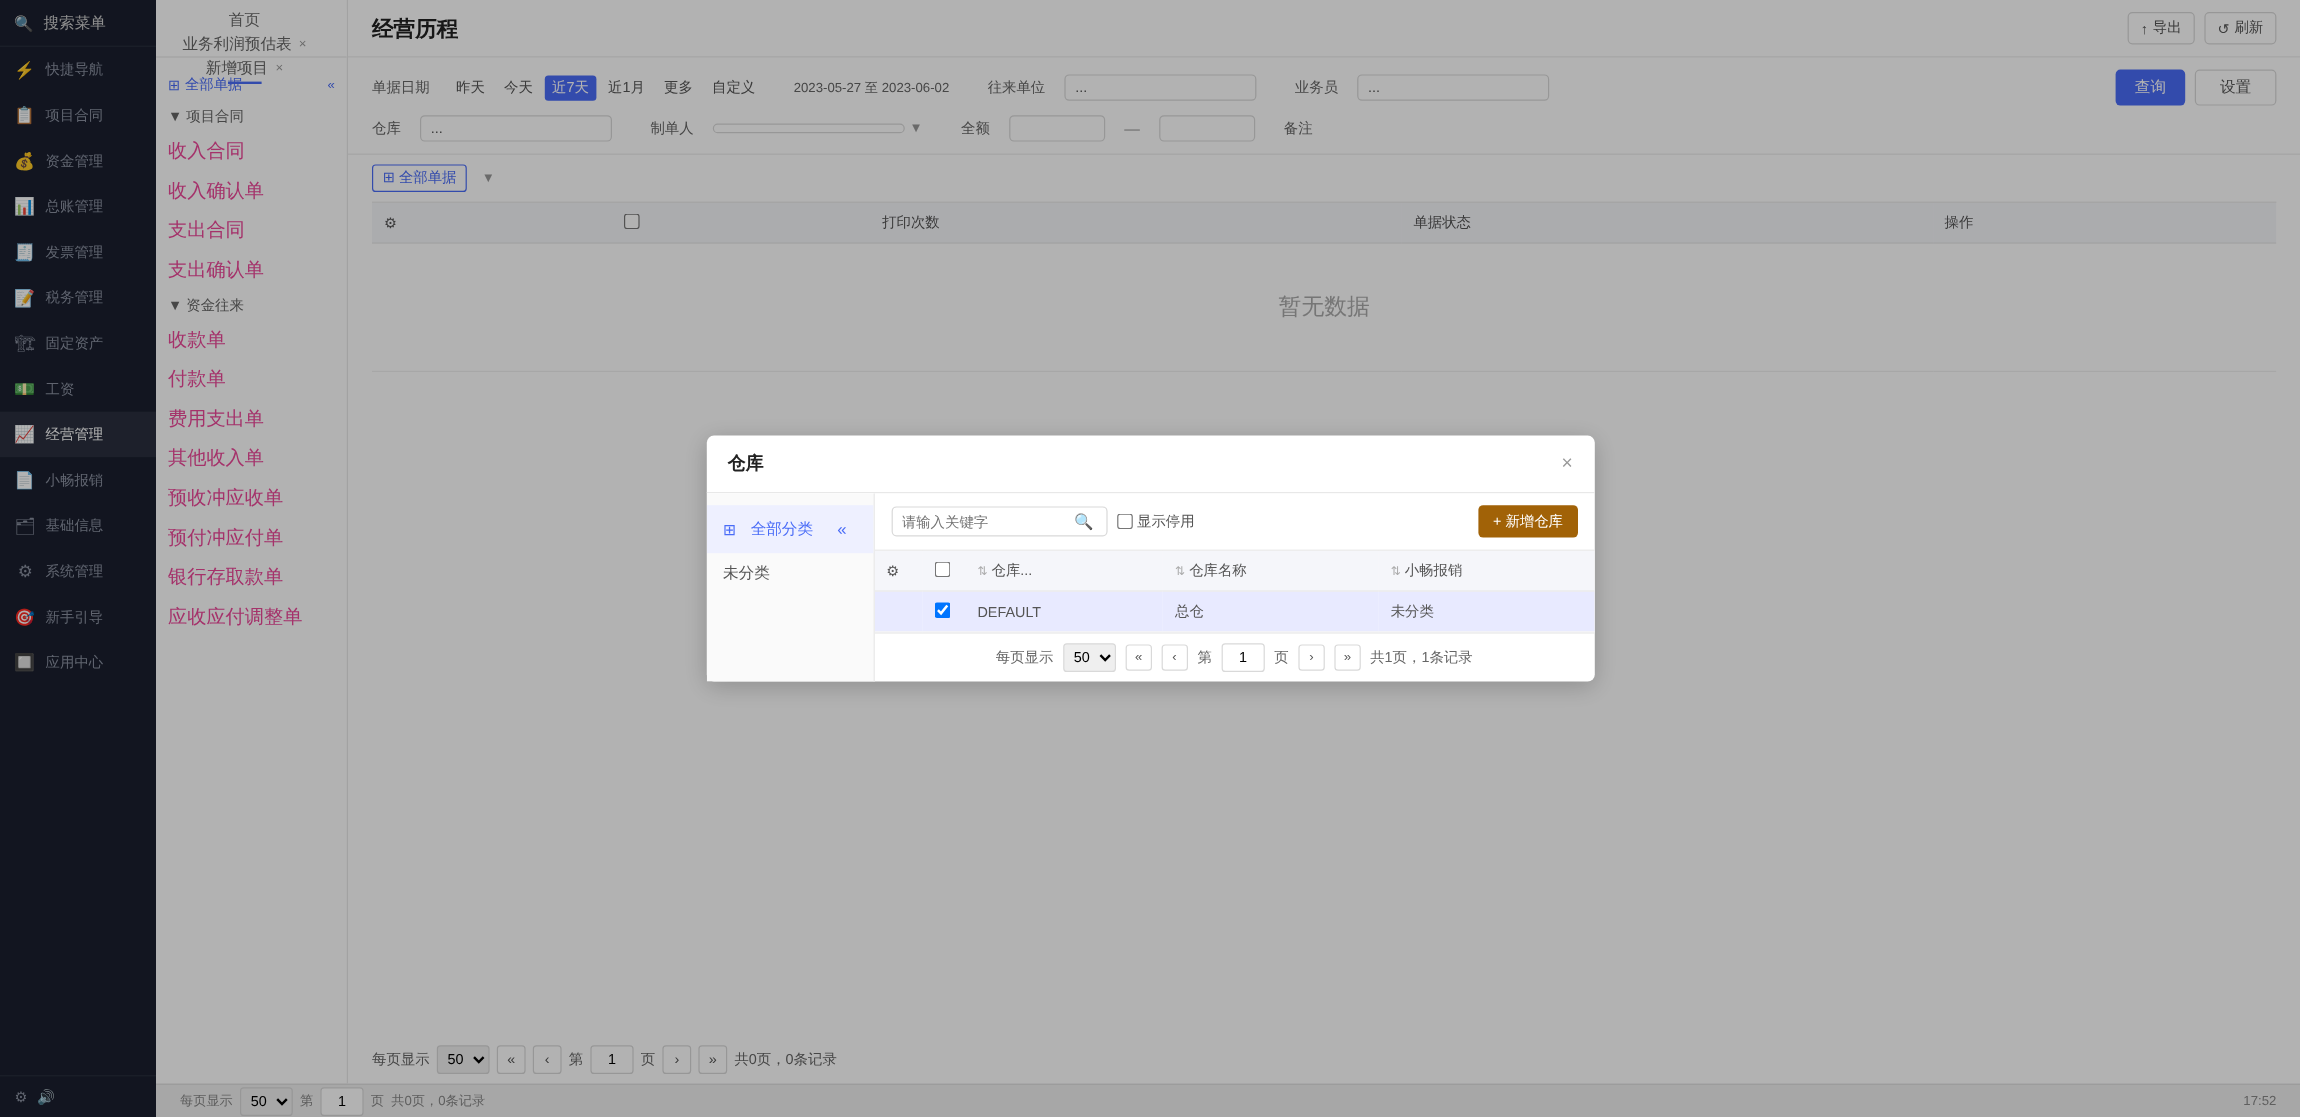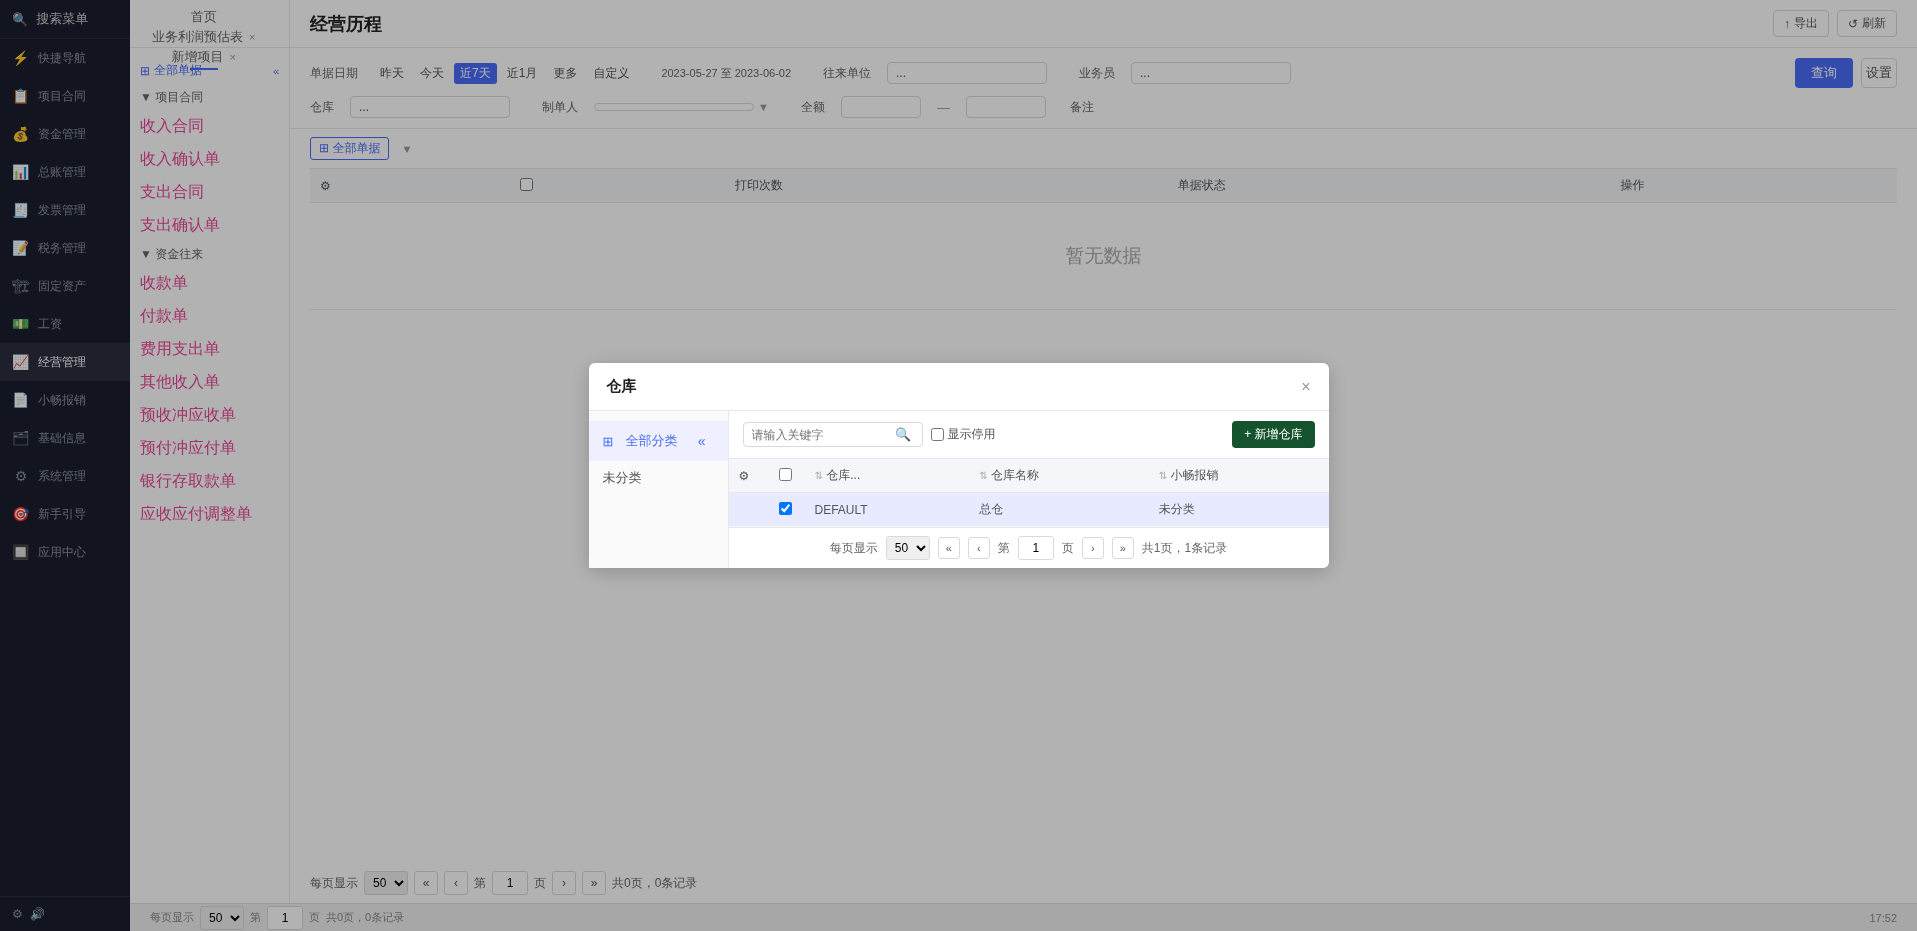"设置" .btn-secondary { padding: 5px 4px -> 5px 20px }
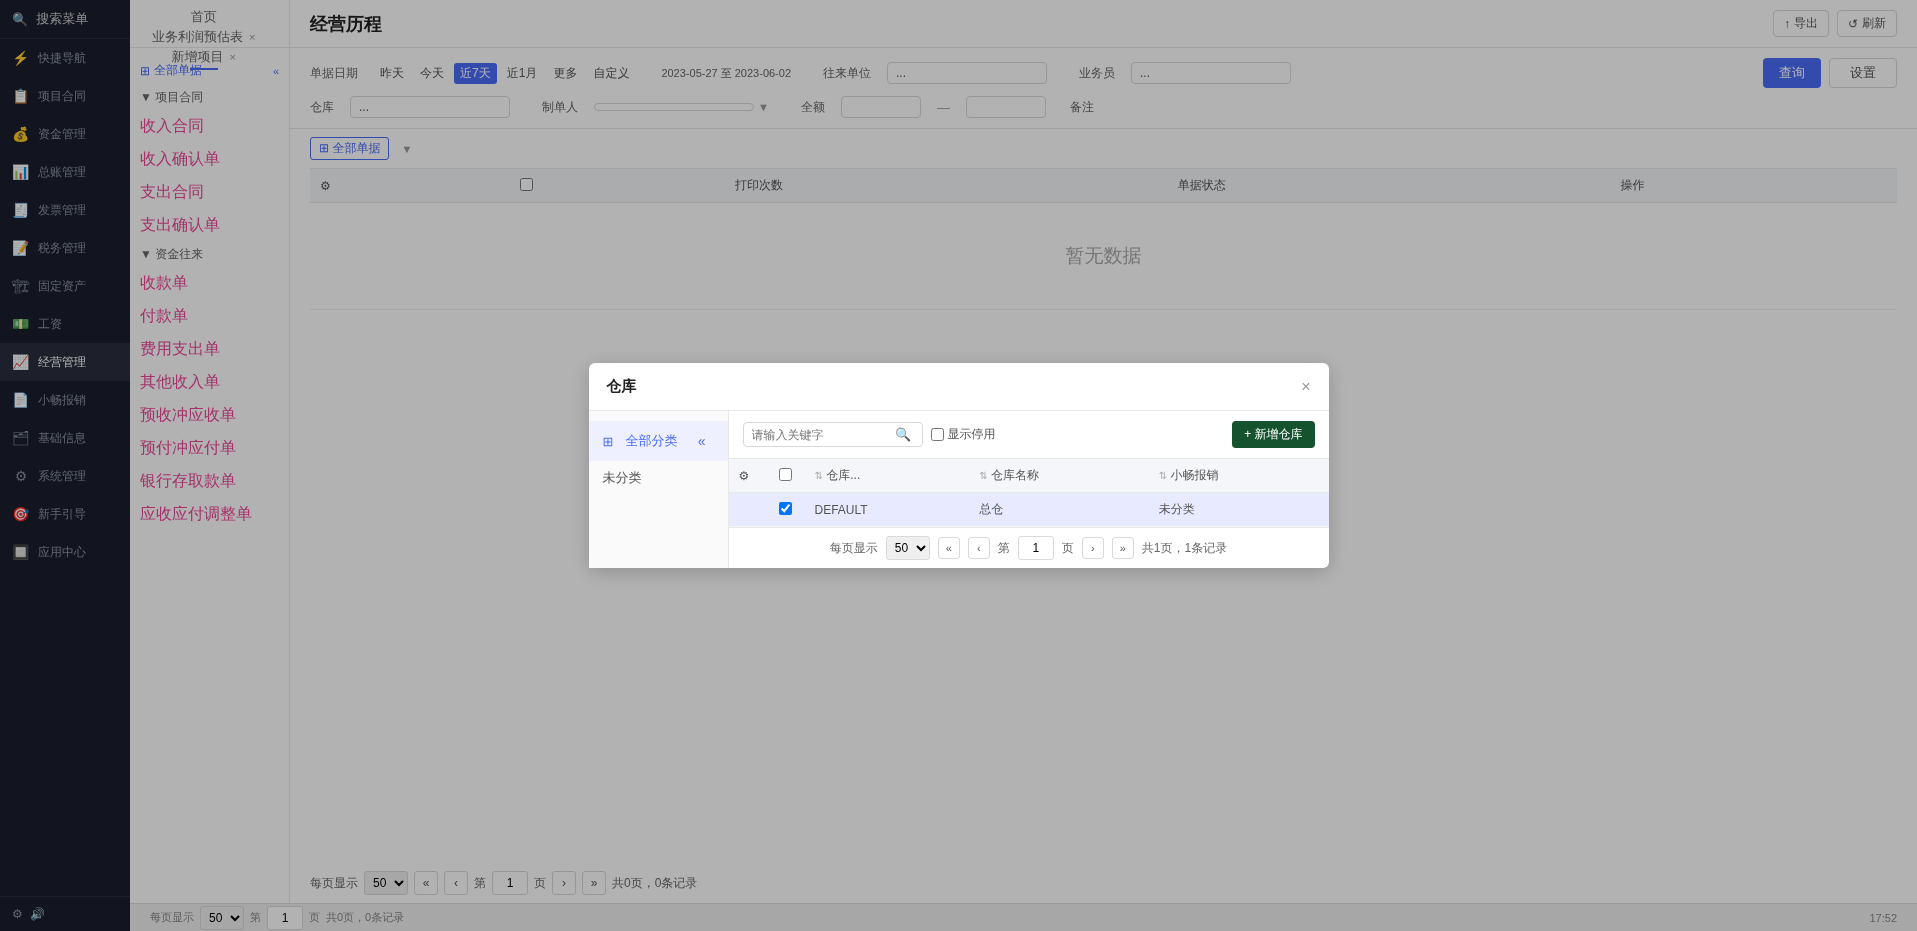"+ 新增仓库" .btn-add { background: #14532d -> #a16207 }
